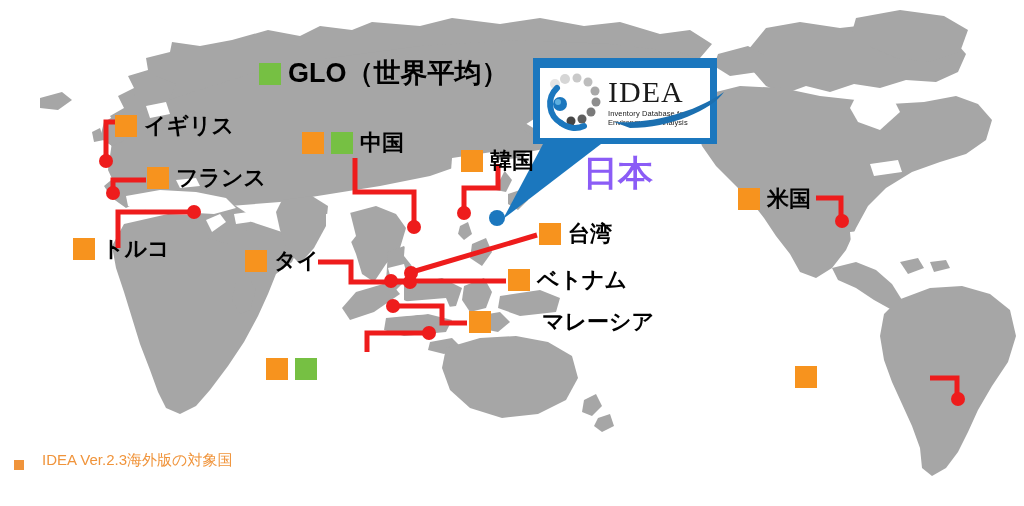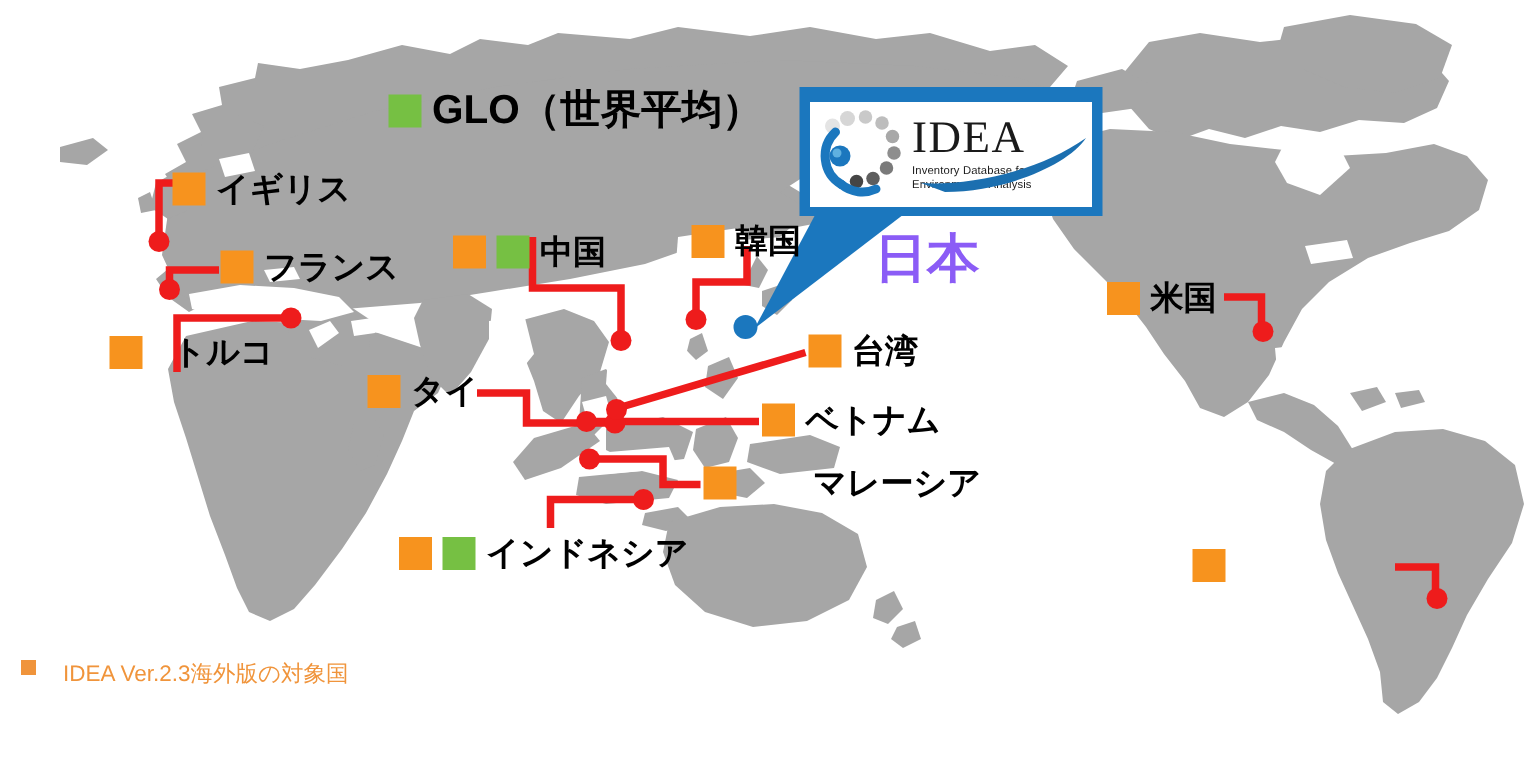"IDEA" #logobox { width: 202px -> 184px }
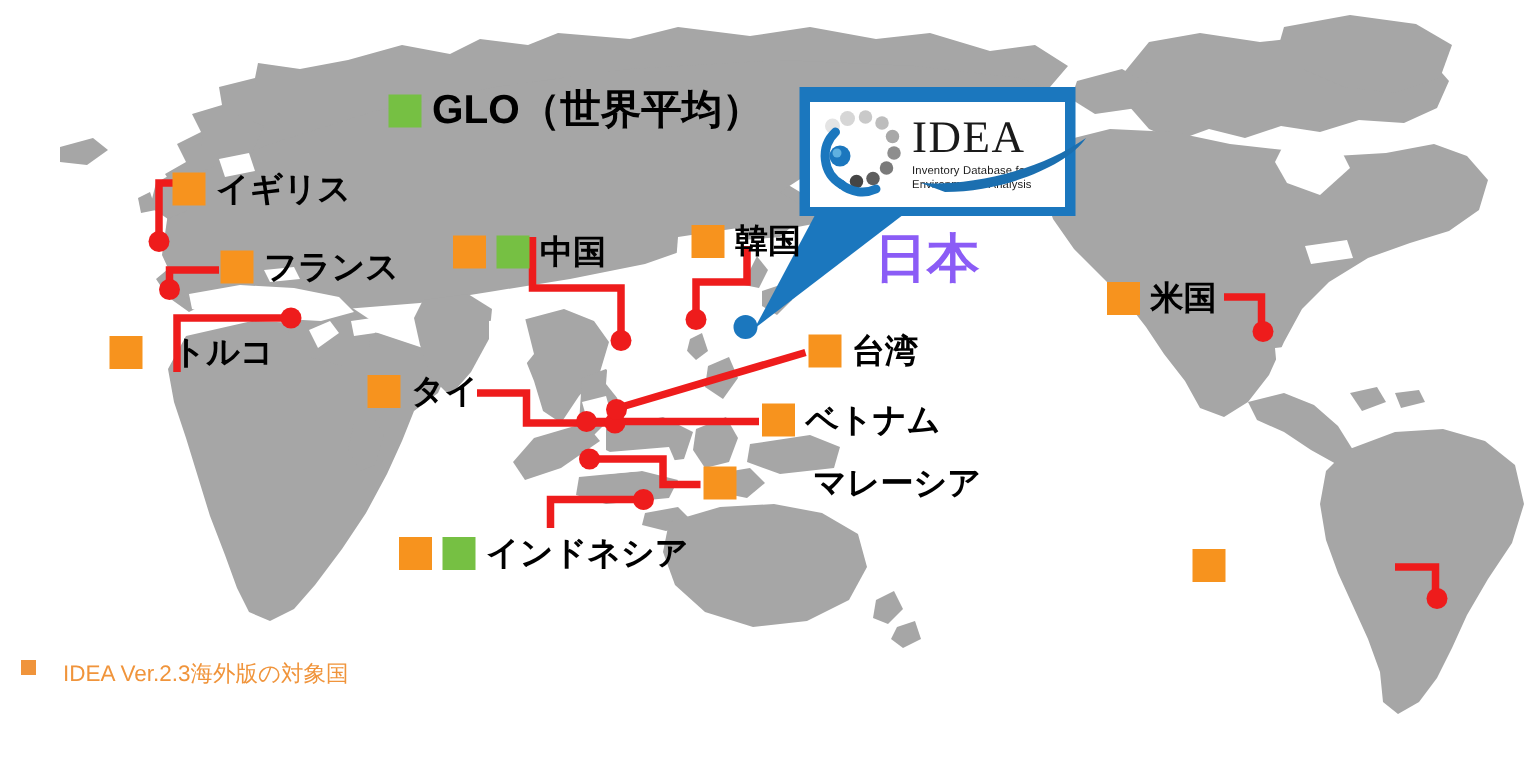"中国" div.lbl { top: 157px -> 132px }
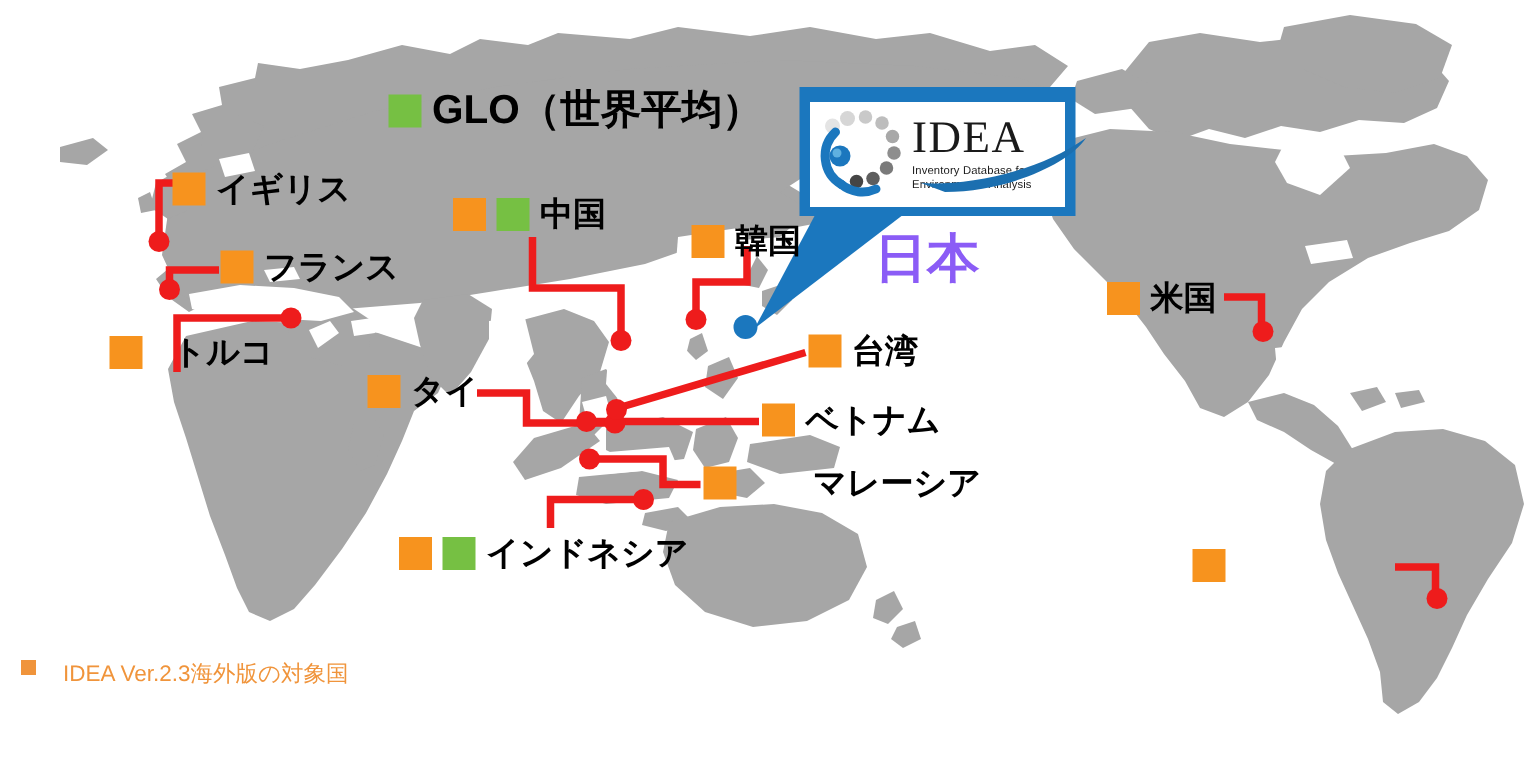"トルコ" div.lbl { gap: 13px -> none; top: 224px -> 238px }
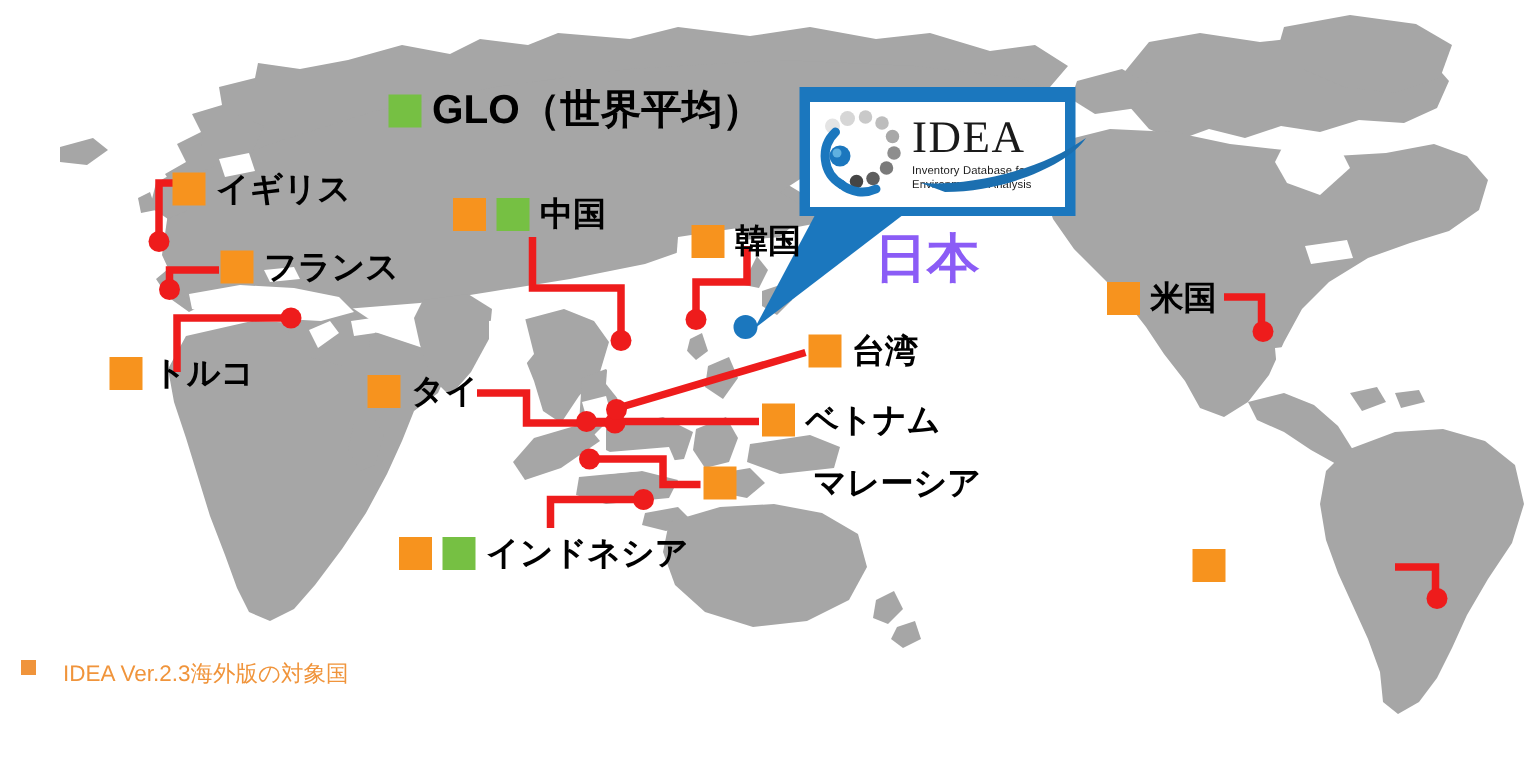"インドネシア" span.txt { html: <span>インドネシア</span> -> none }
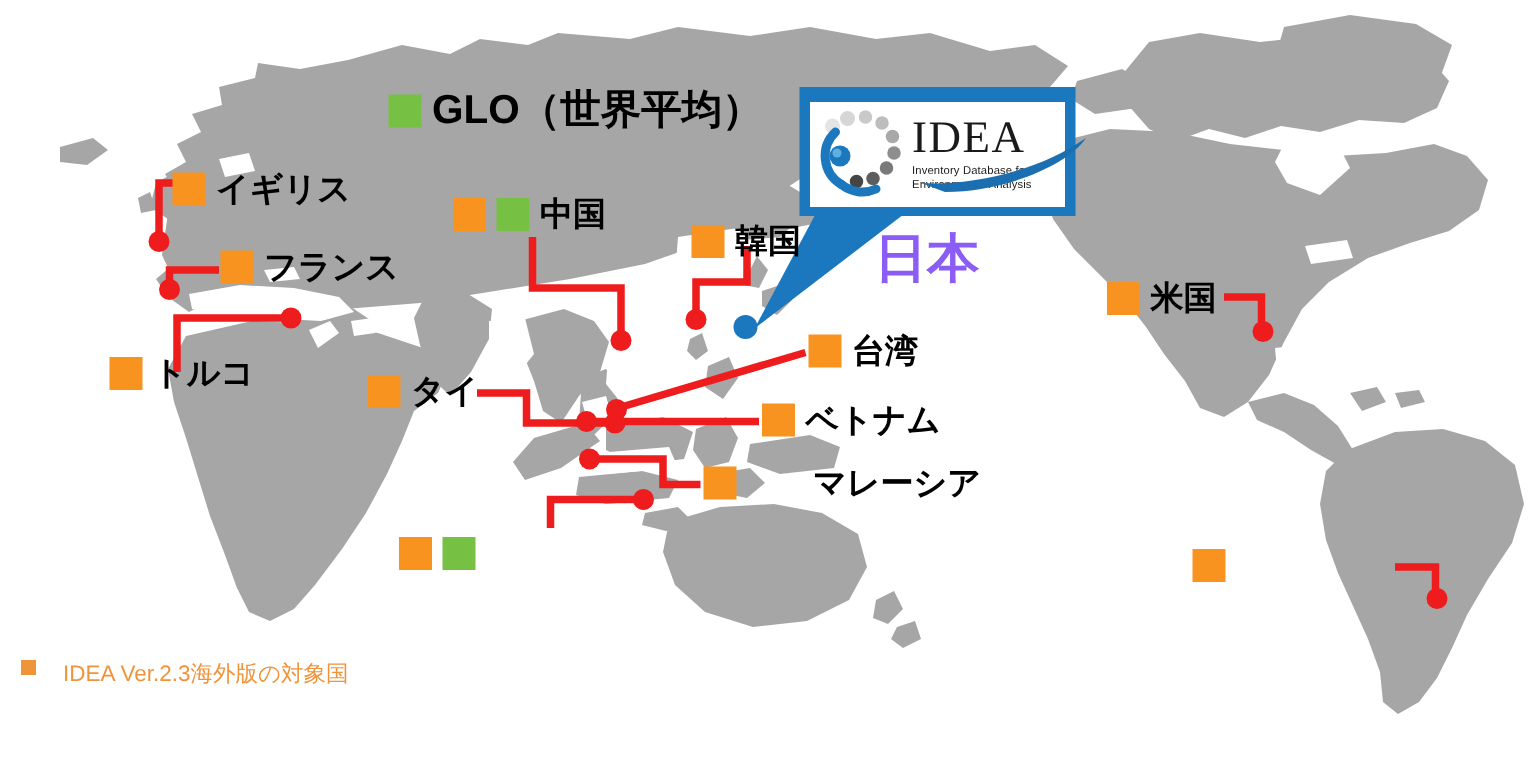"IDEA Ver.2.3海外版の対象国" .legrow { align-items: flex-start -> flex-end }
